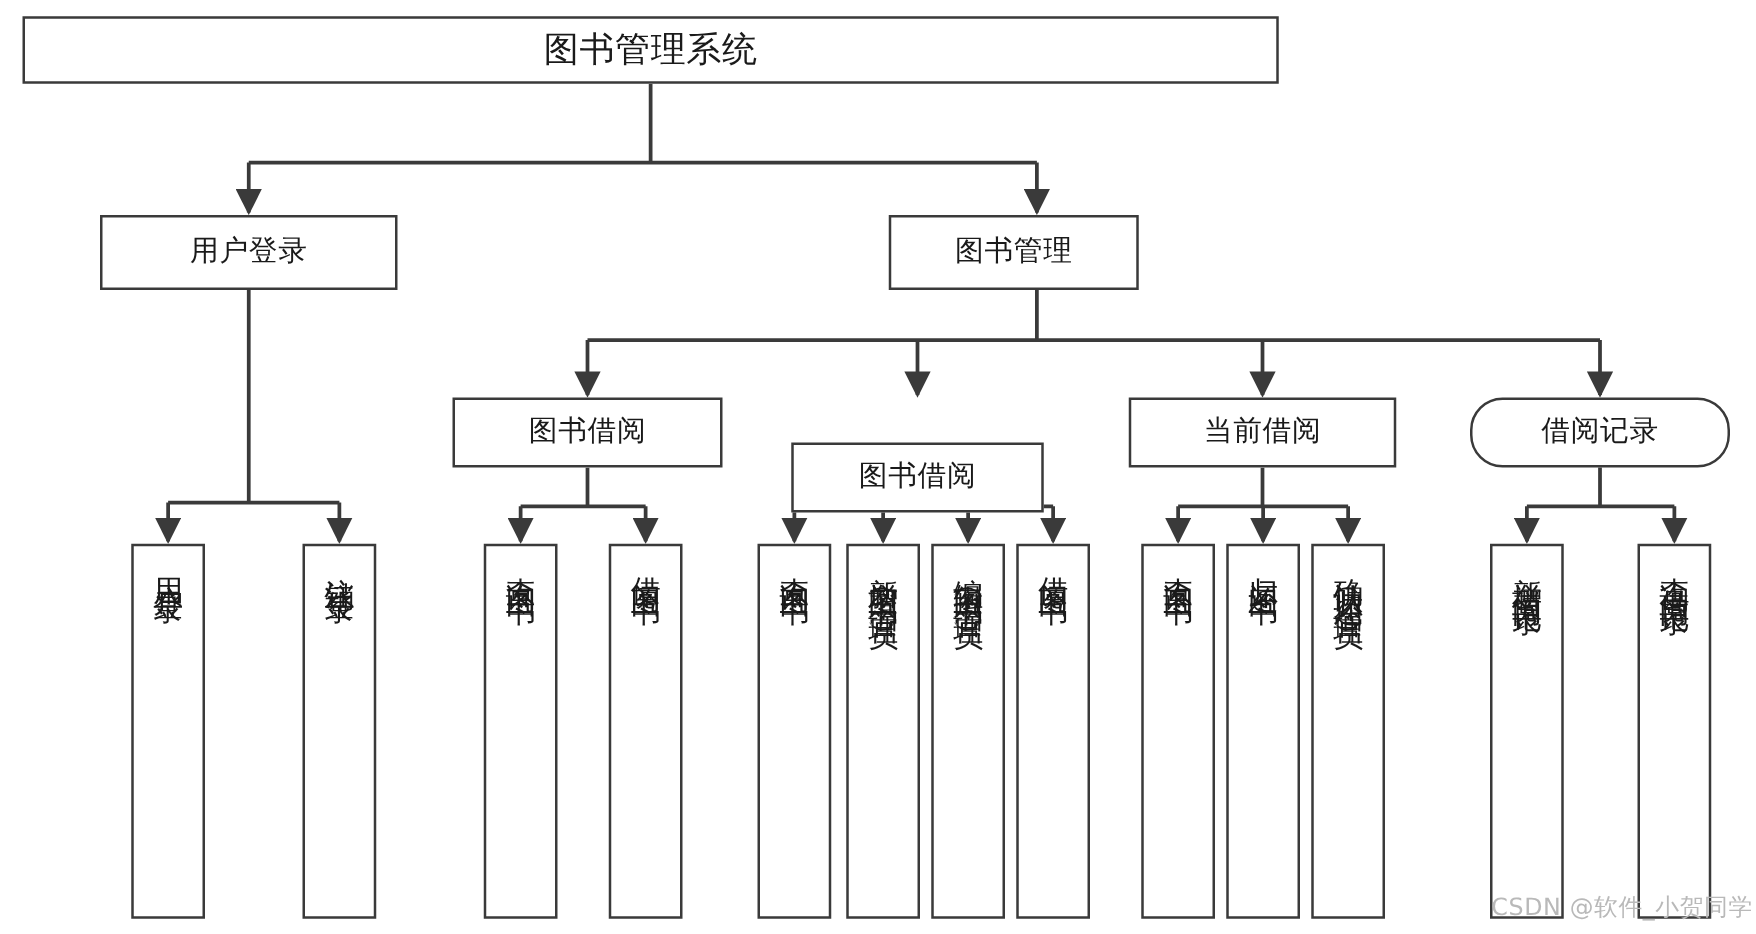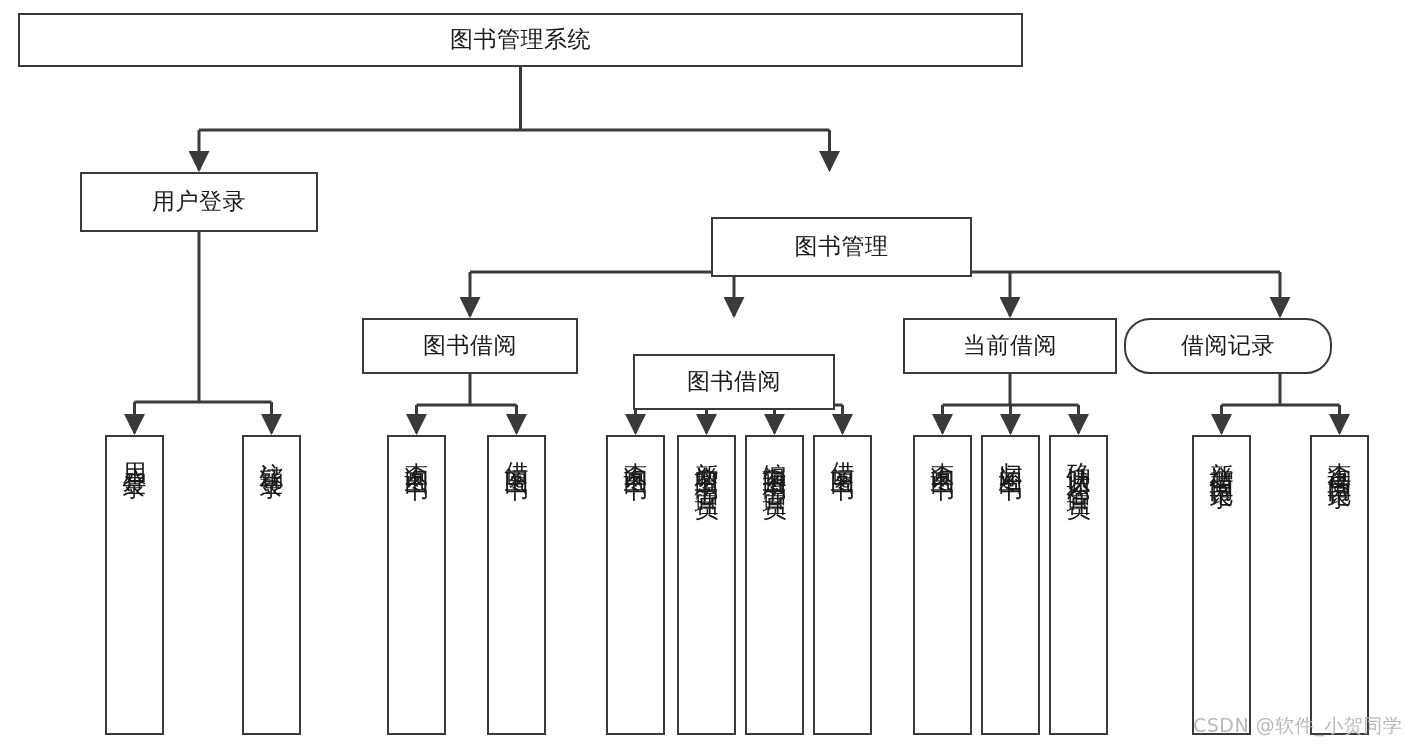"图书管理系统" .node.root .label { font-size: 23px -> 28px }
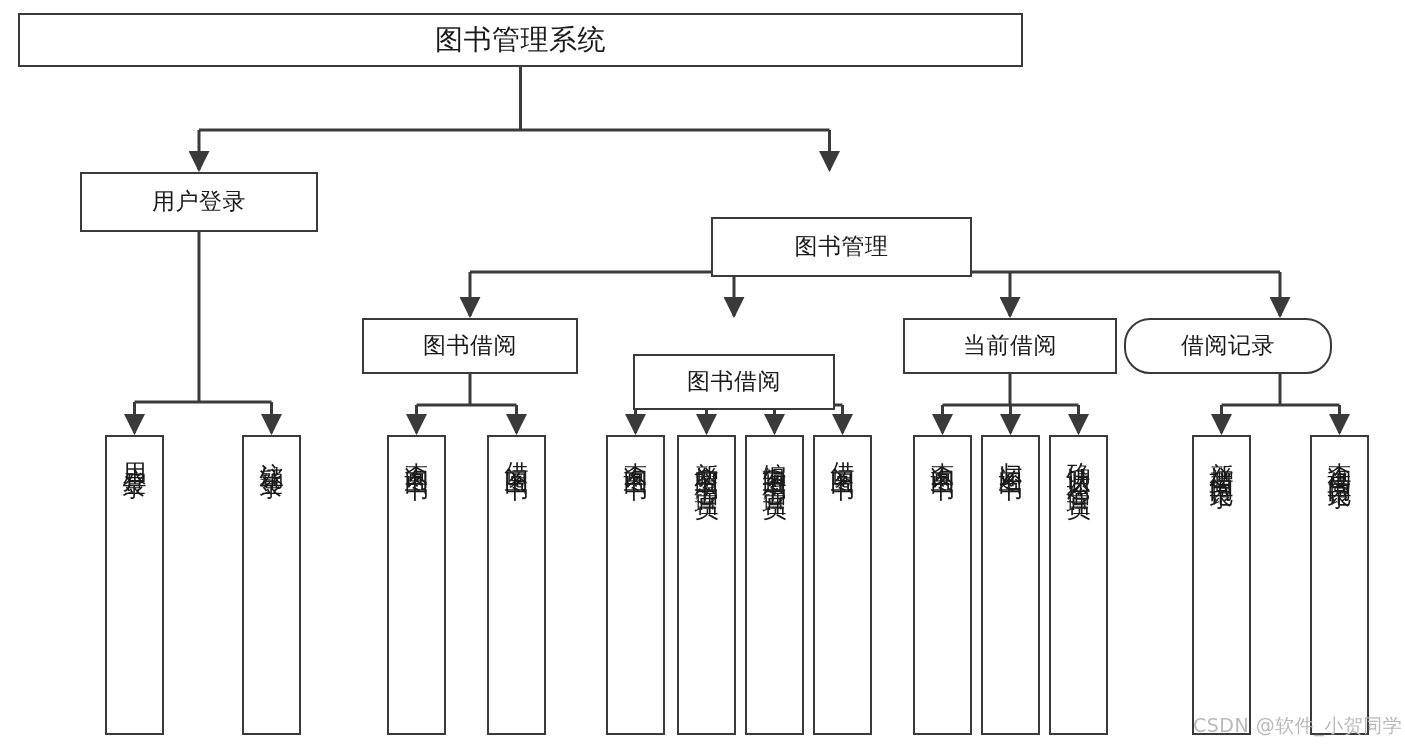"图书管理" div.node { margin-top: 45px -> none; width: 261px -> 200px }
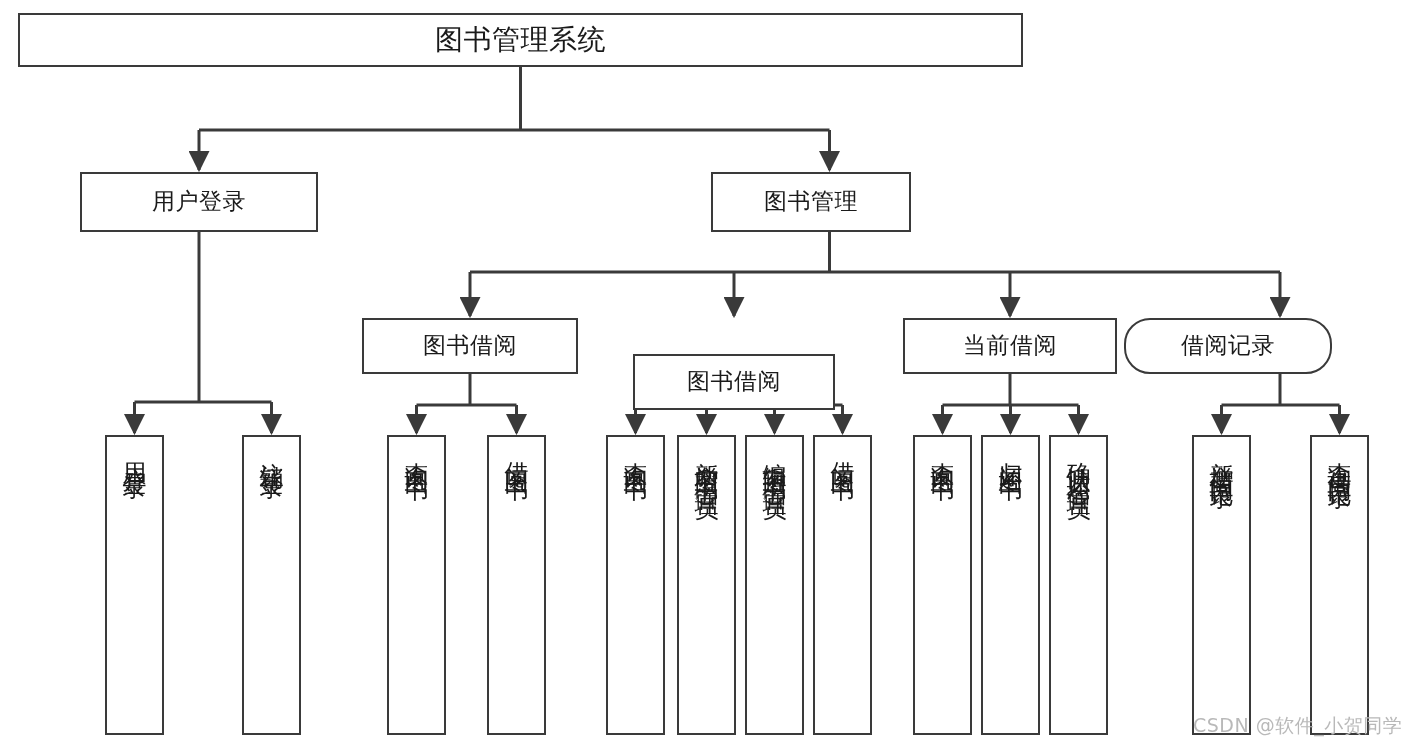"借阅记录" div.node { left: 1124px -> 1176px }
